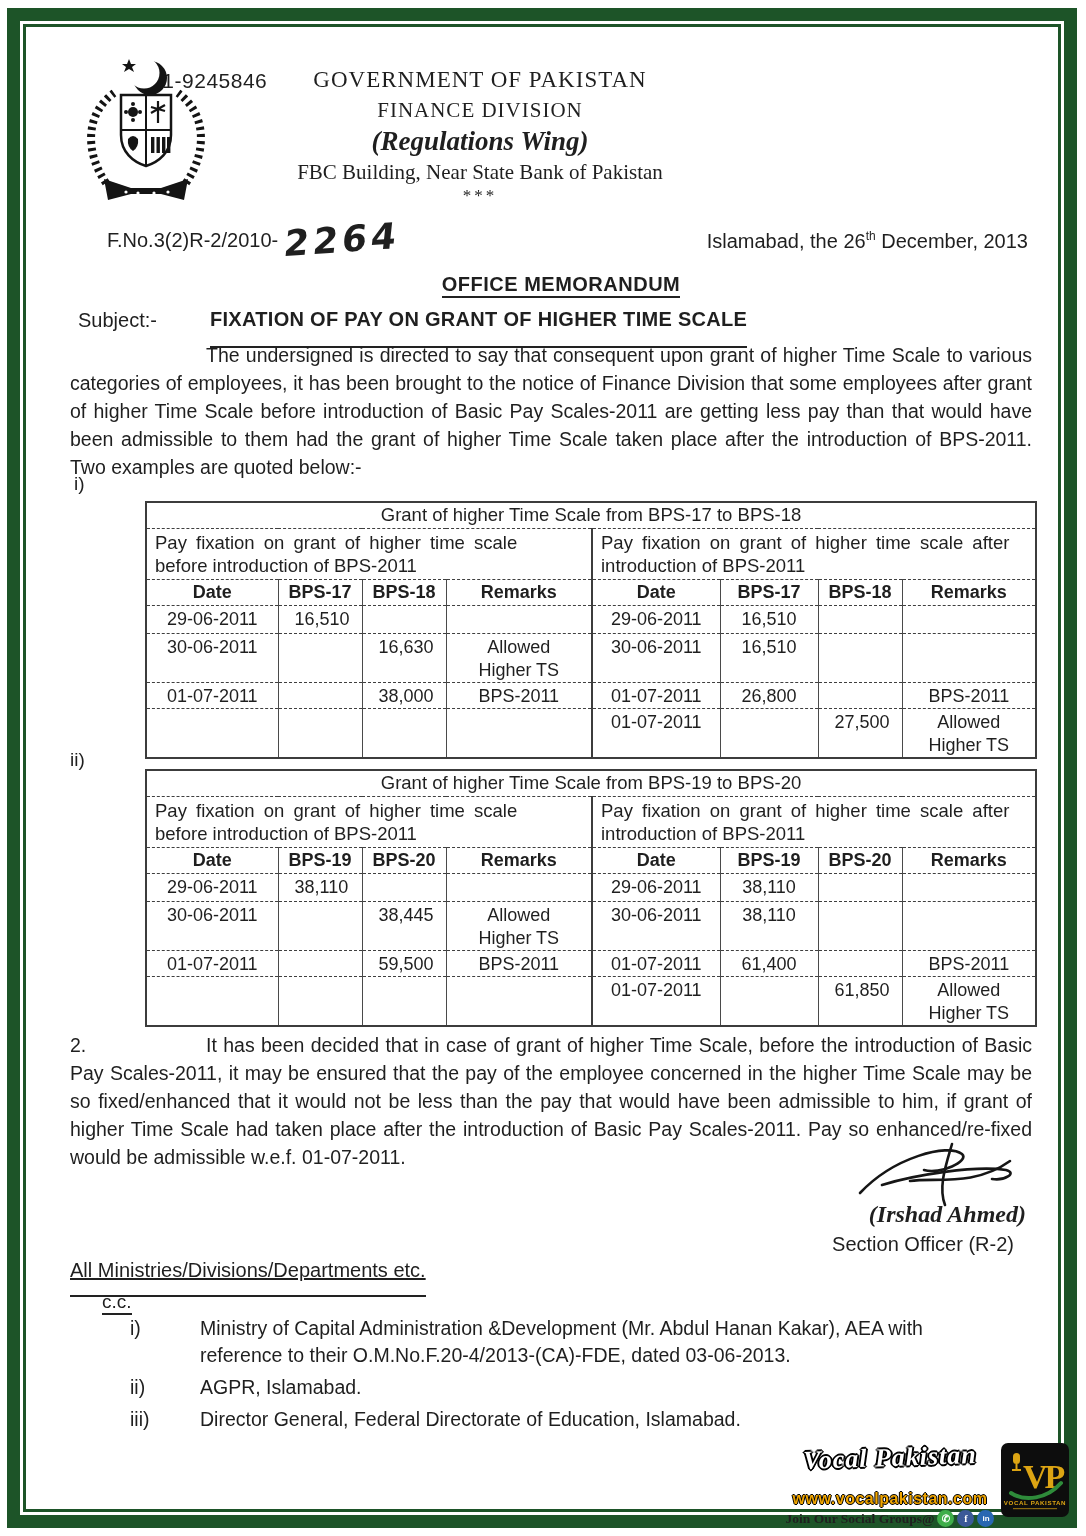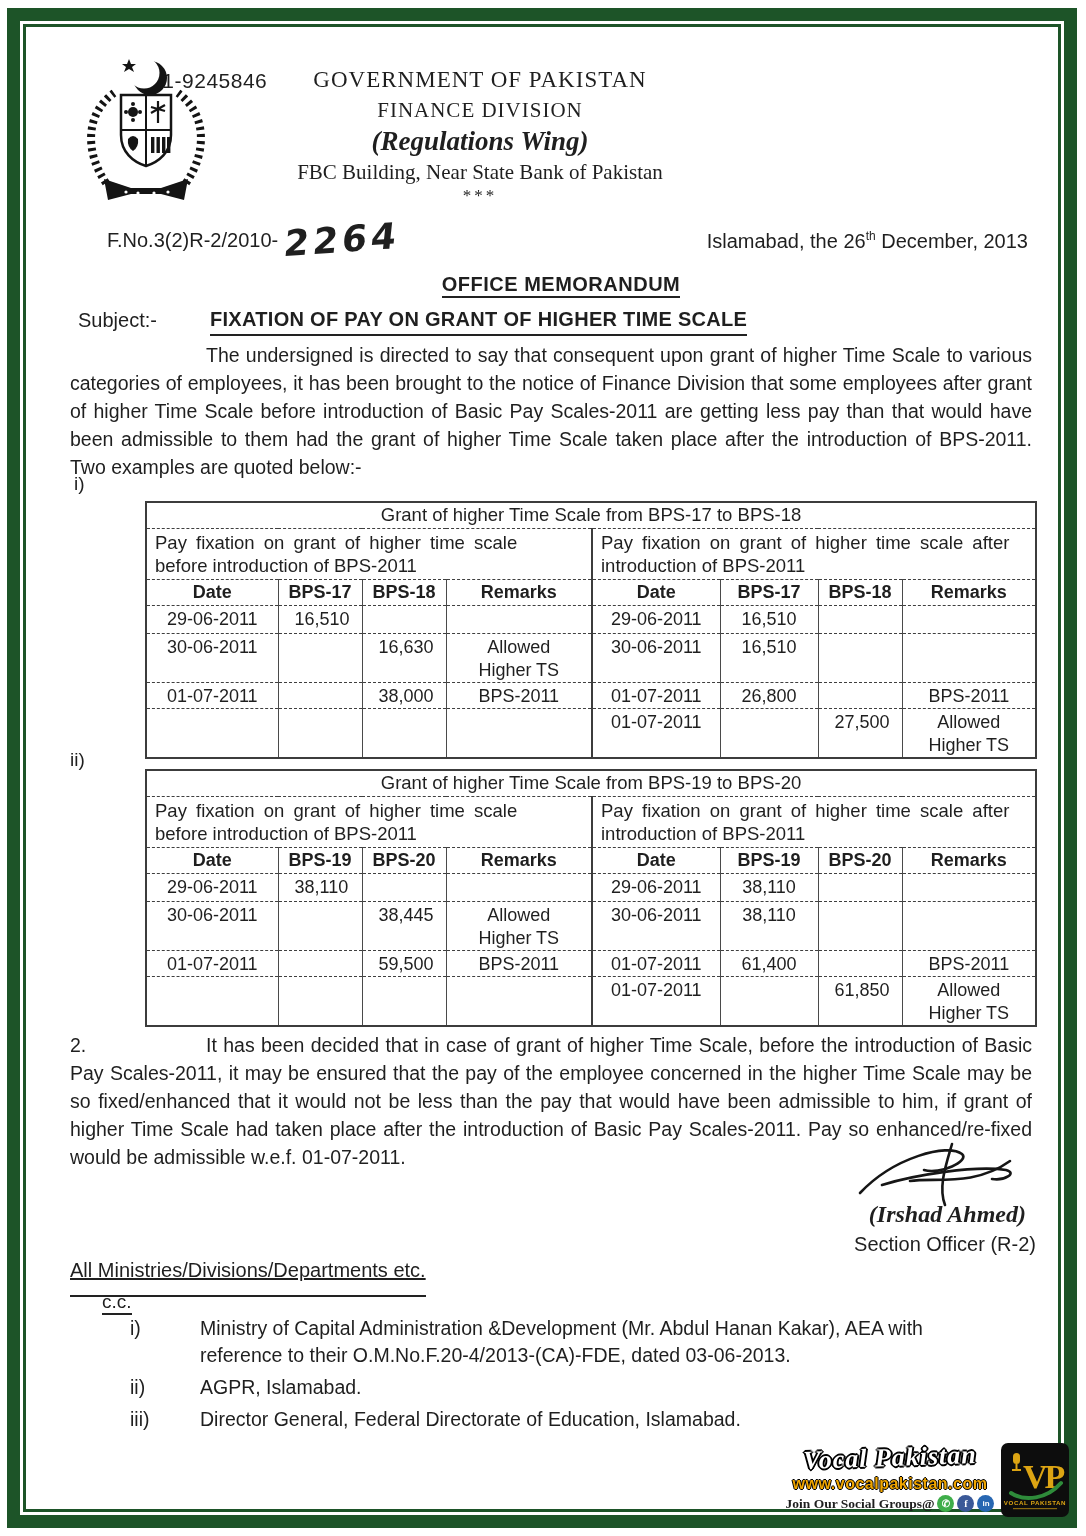"FIXATION OF PAY ON GRANT" .subject-text { padding-bottom: 3px -> 15px }
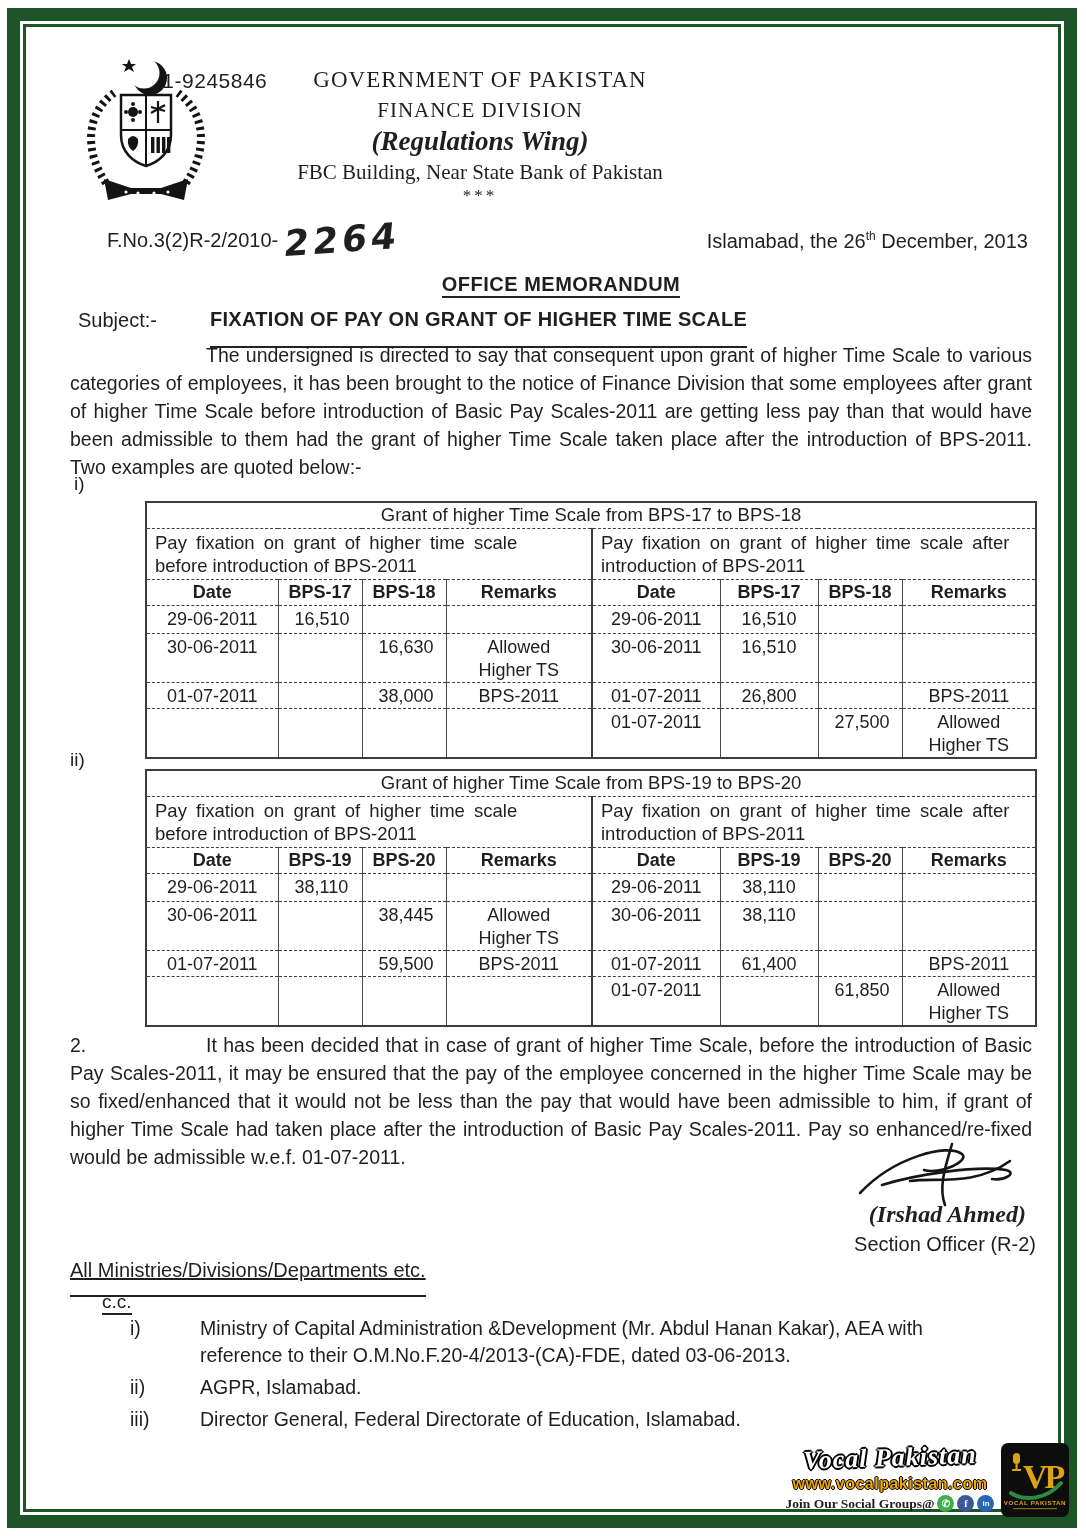"Section Officer (R-2)" .sig-title { right: 22px -> 44px }
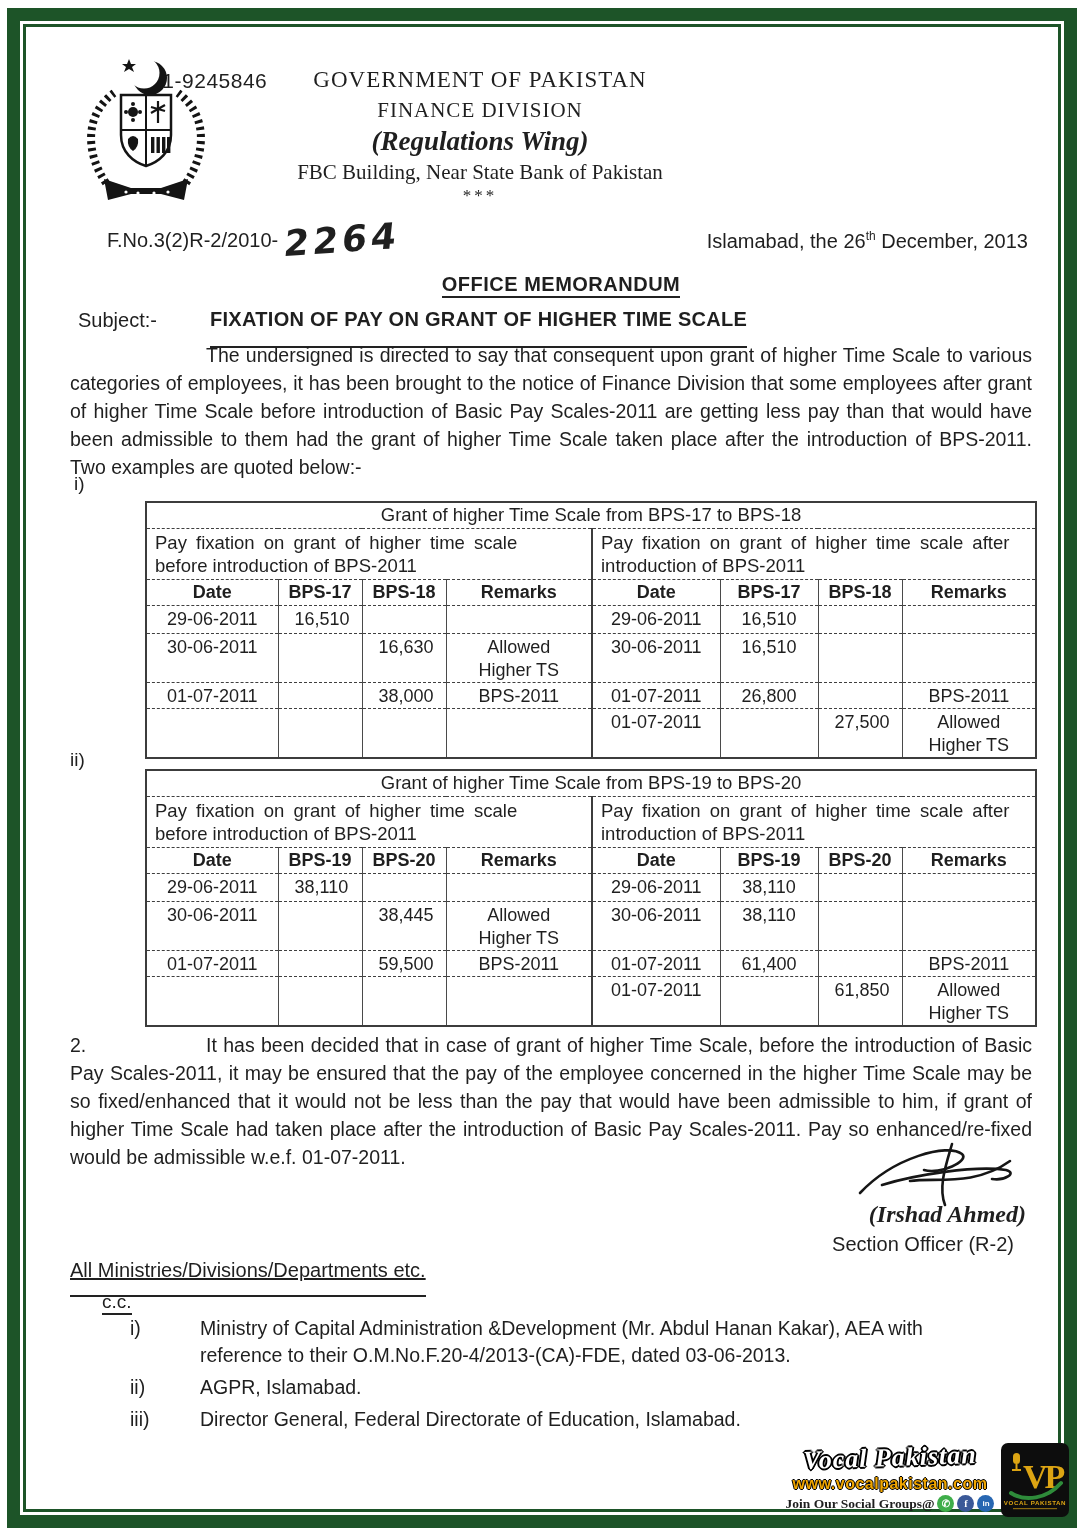"www.vocalpakistan.com" .wm-url { margin-top: 2px -> 17px }
